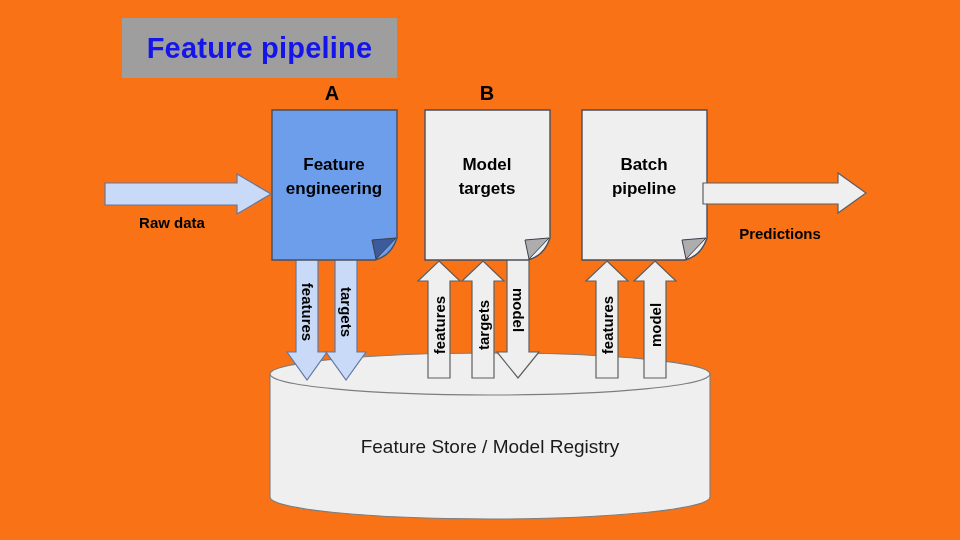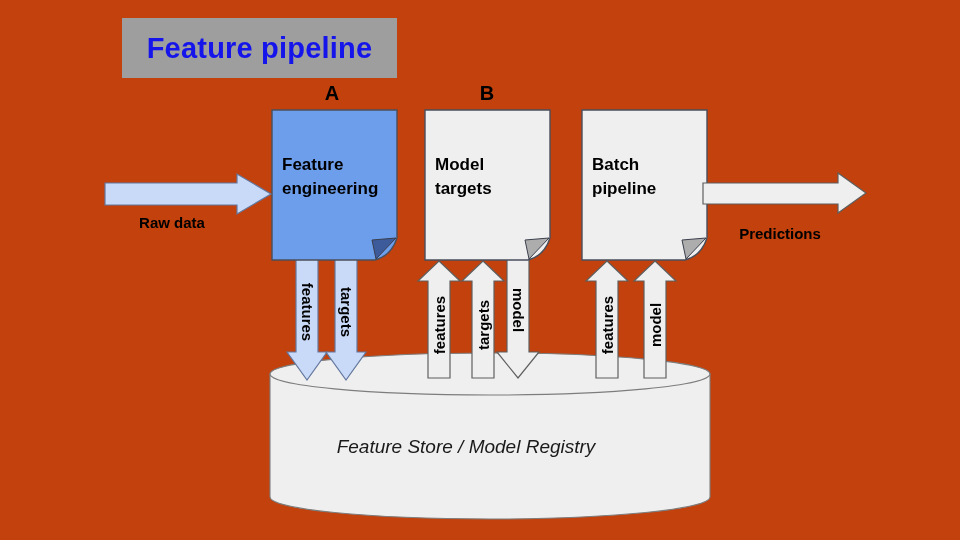"Feature pipeline" #stage { background: #c2410c -> #f97316 }
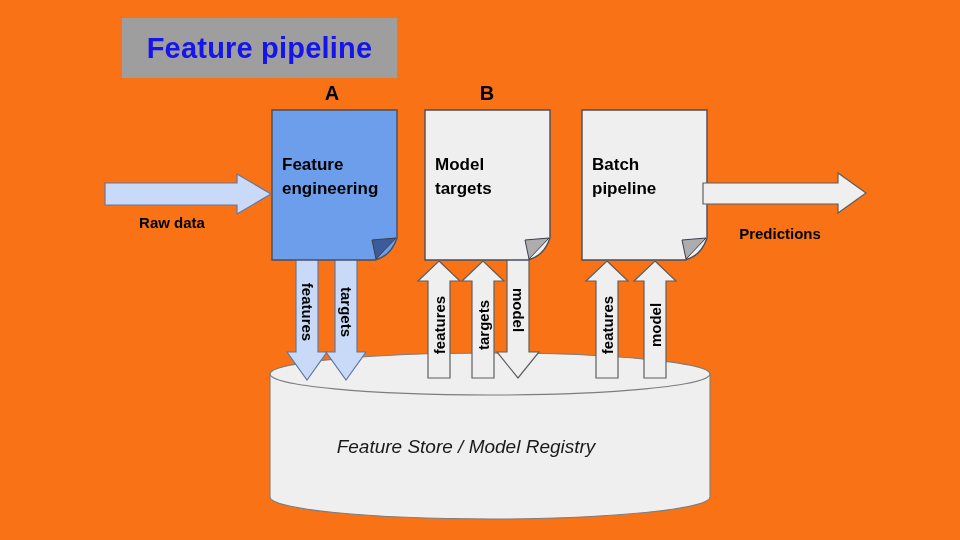"Feature engineering" .doc-label { text-align: left -> center }
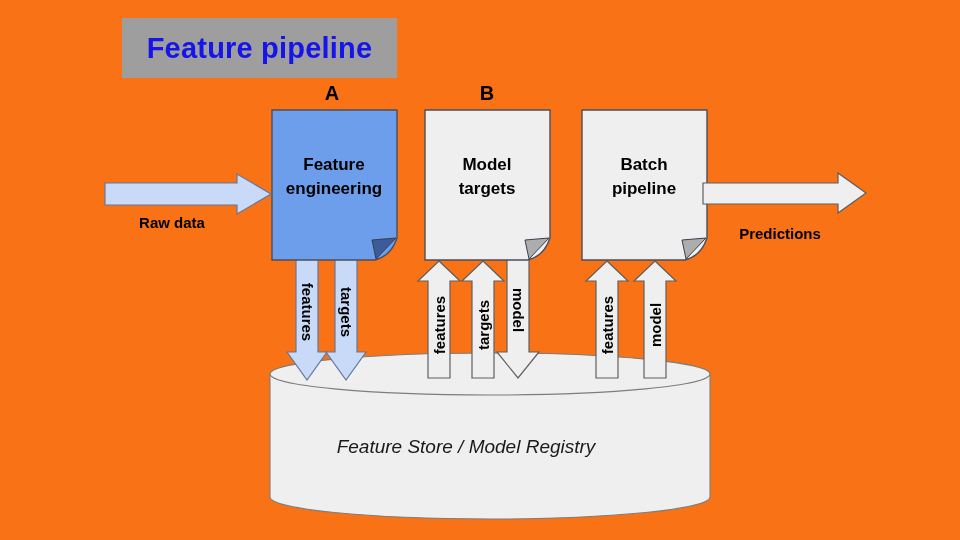"Feature Store / Model Registry" .store-label { font-style: italic -> none; left: 466px -> 490px }
